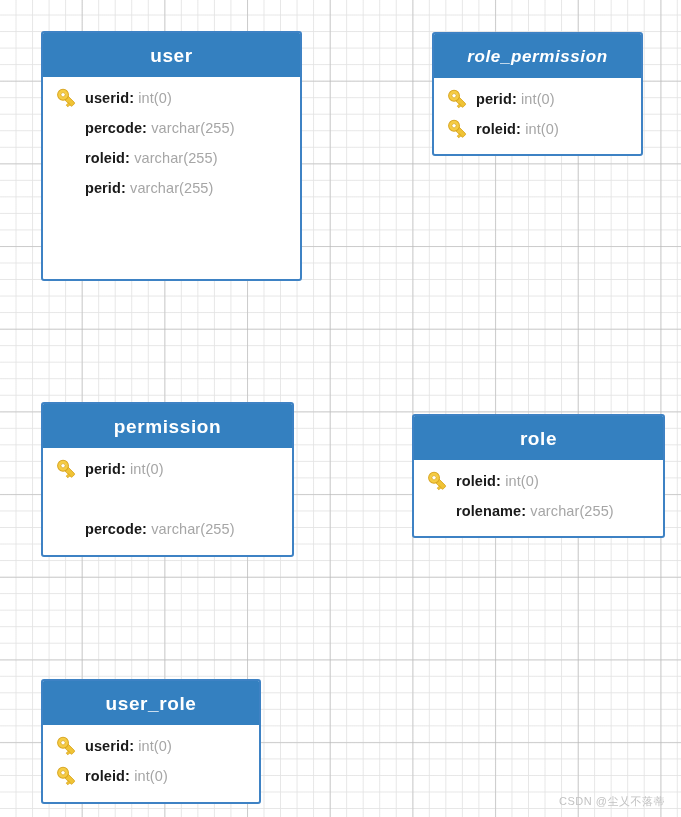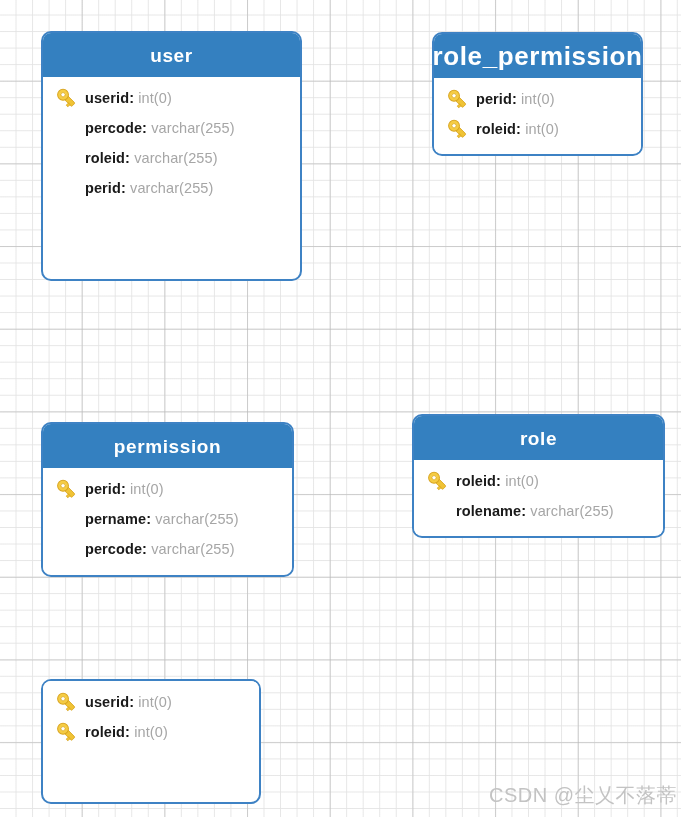"user" .entity { border-radius: 10px -> 3px }
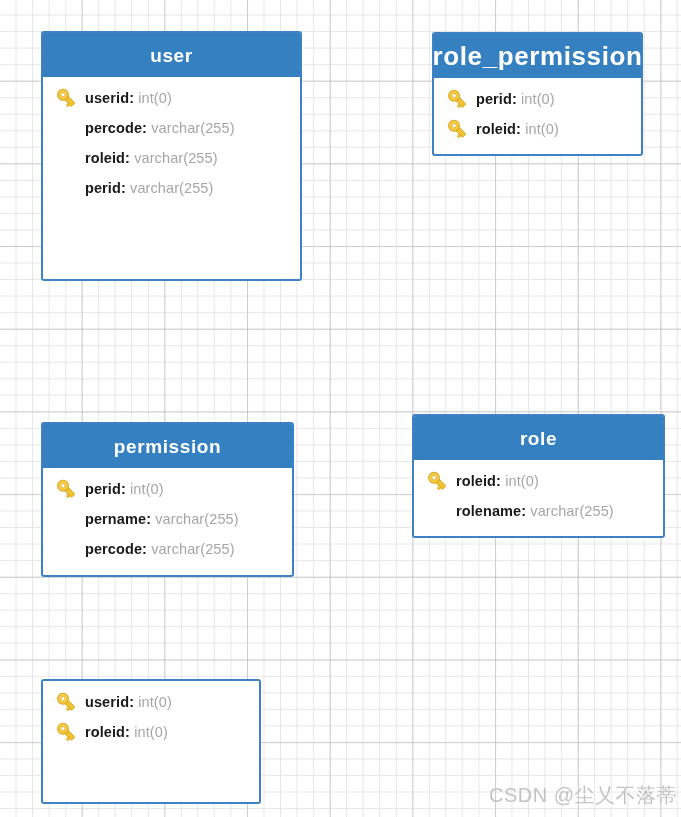"role_permission" #entity-role-permission .entity-header { font-size: 26px -> 17px; font-style: none -> italic }
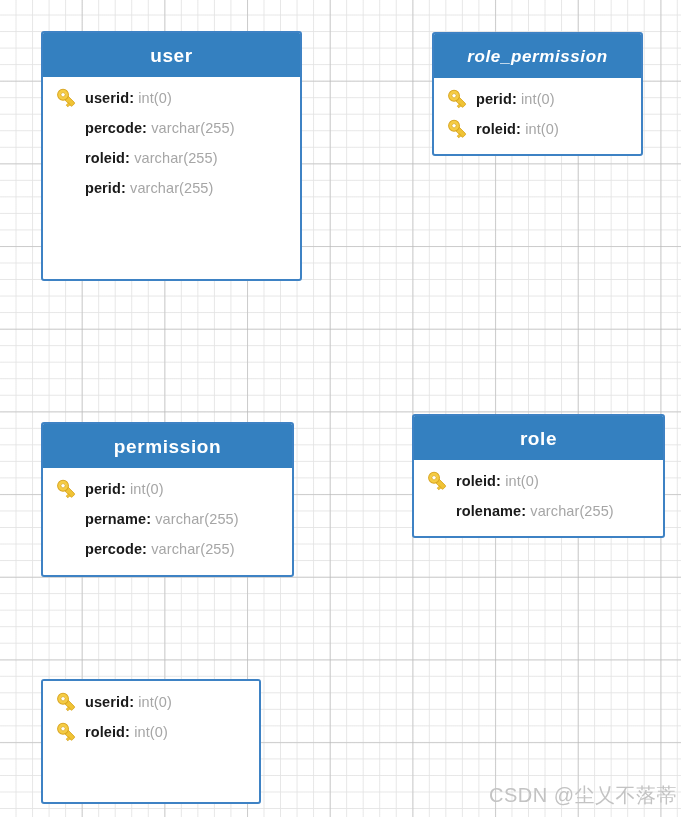"permission" #entity-permission { margin-top: 20px -> none }
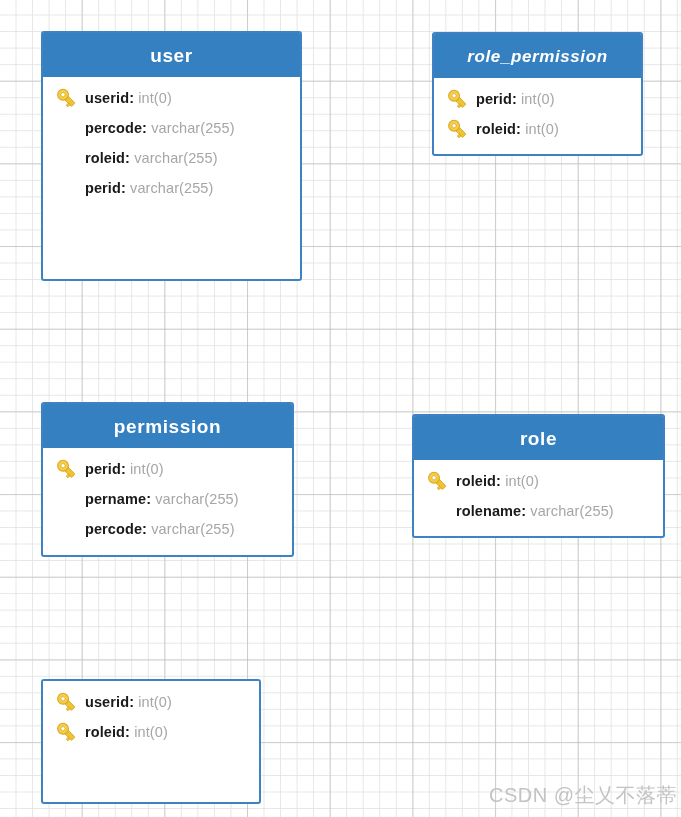"pername: varchar(255)" span.attr-text { html: <span><span>pername</span><span>:</span> <span>varchar(255)</span></span> -> none }
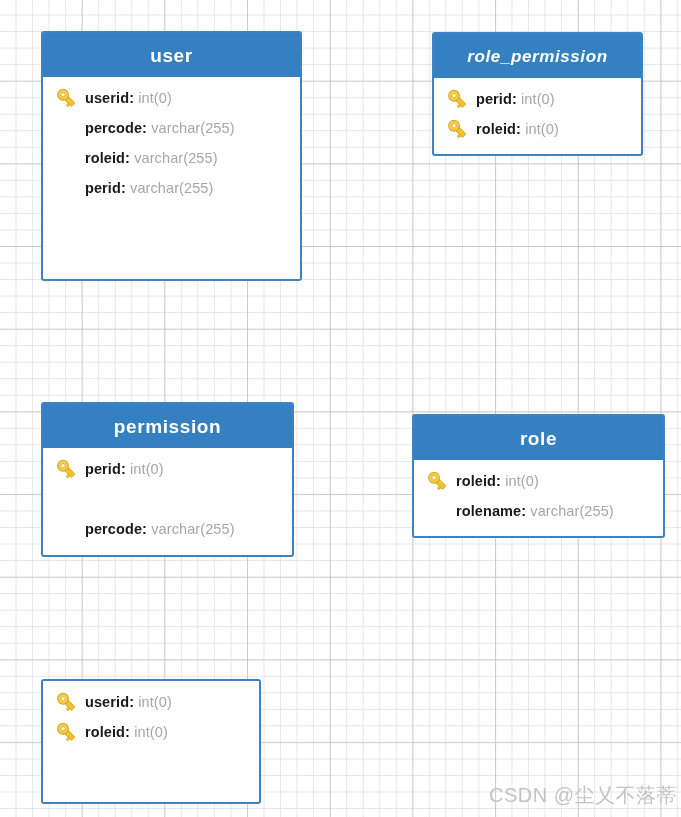"user_role" div.entity-header { html: none -> <div>user_role</div> }
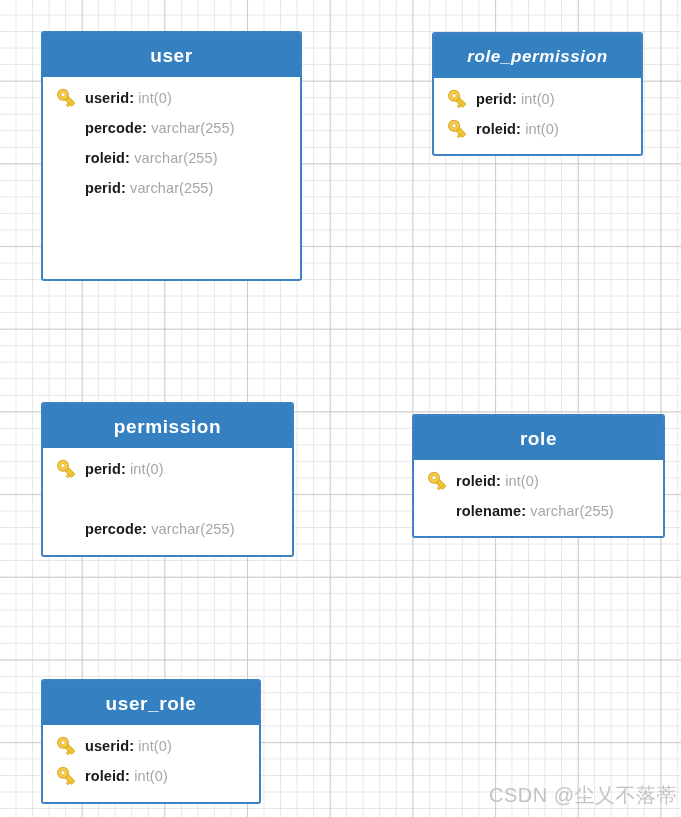"CSDN @尘乂不落蒂" .watermark { font-size: 20px -> 11px; right: 4px -> 16px }
